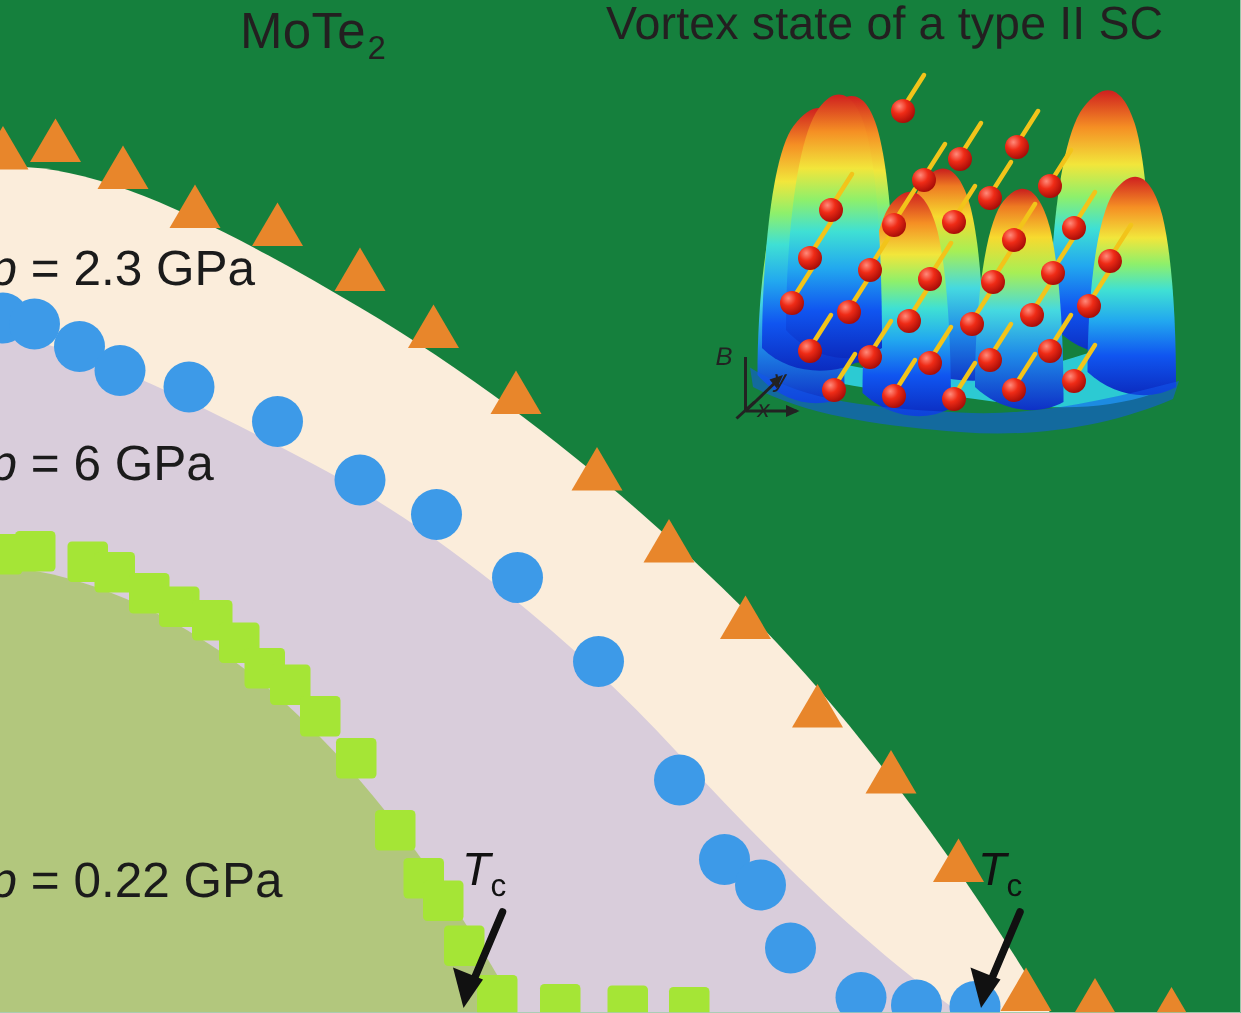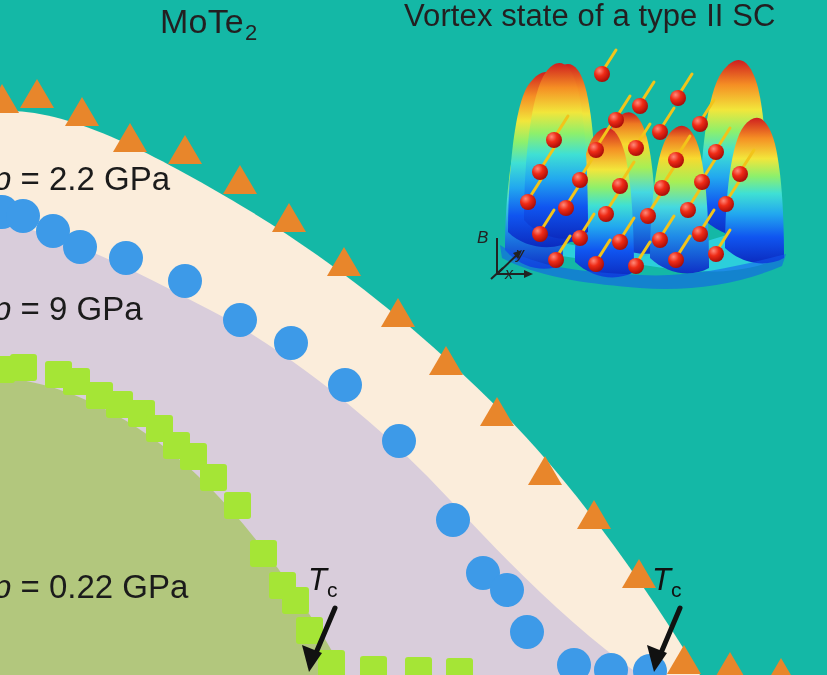"MoTe2" #figure { background: #14b8a6 -> #15803d }
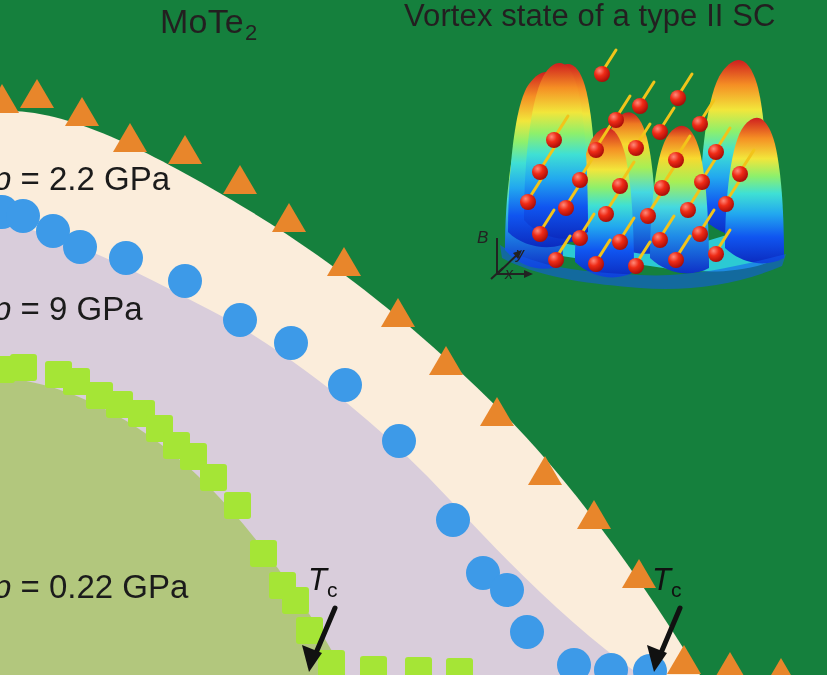"= 2.2 GPa" span { text: 2.2 -> 2.3 }
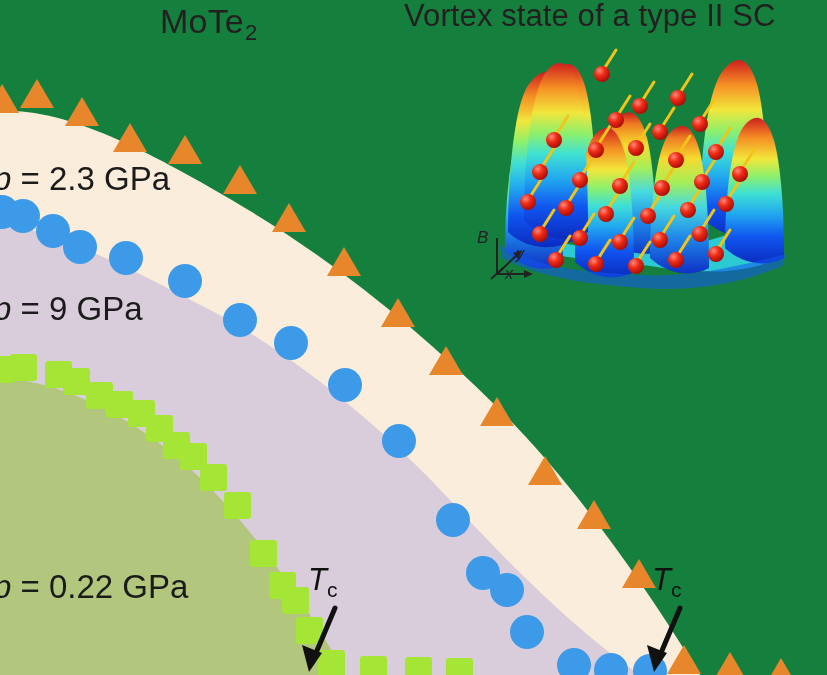"= 9 GPa" span { text: 9 -> 6 }
